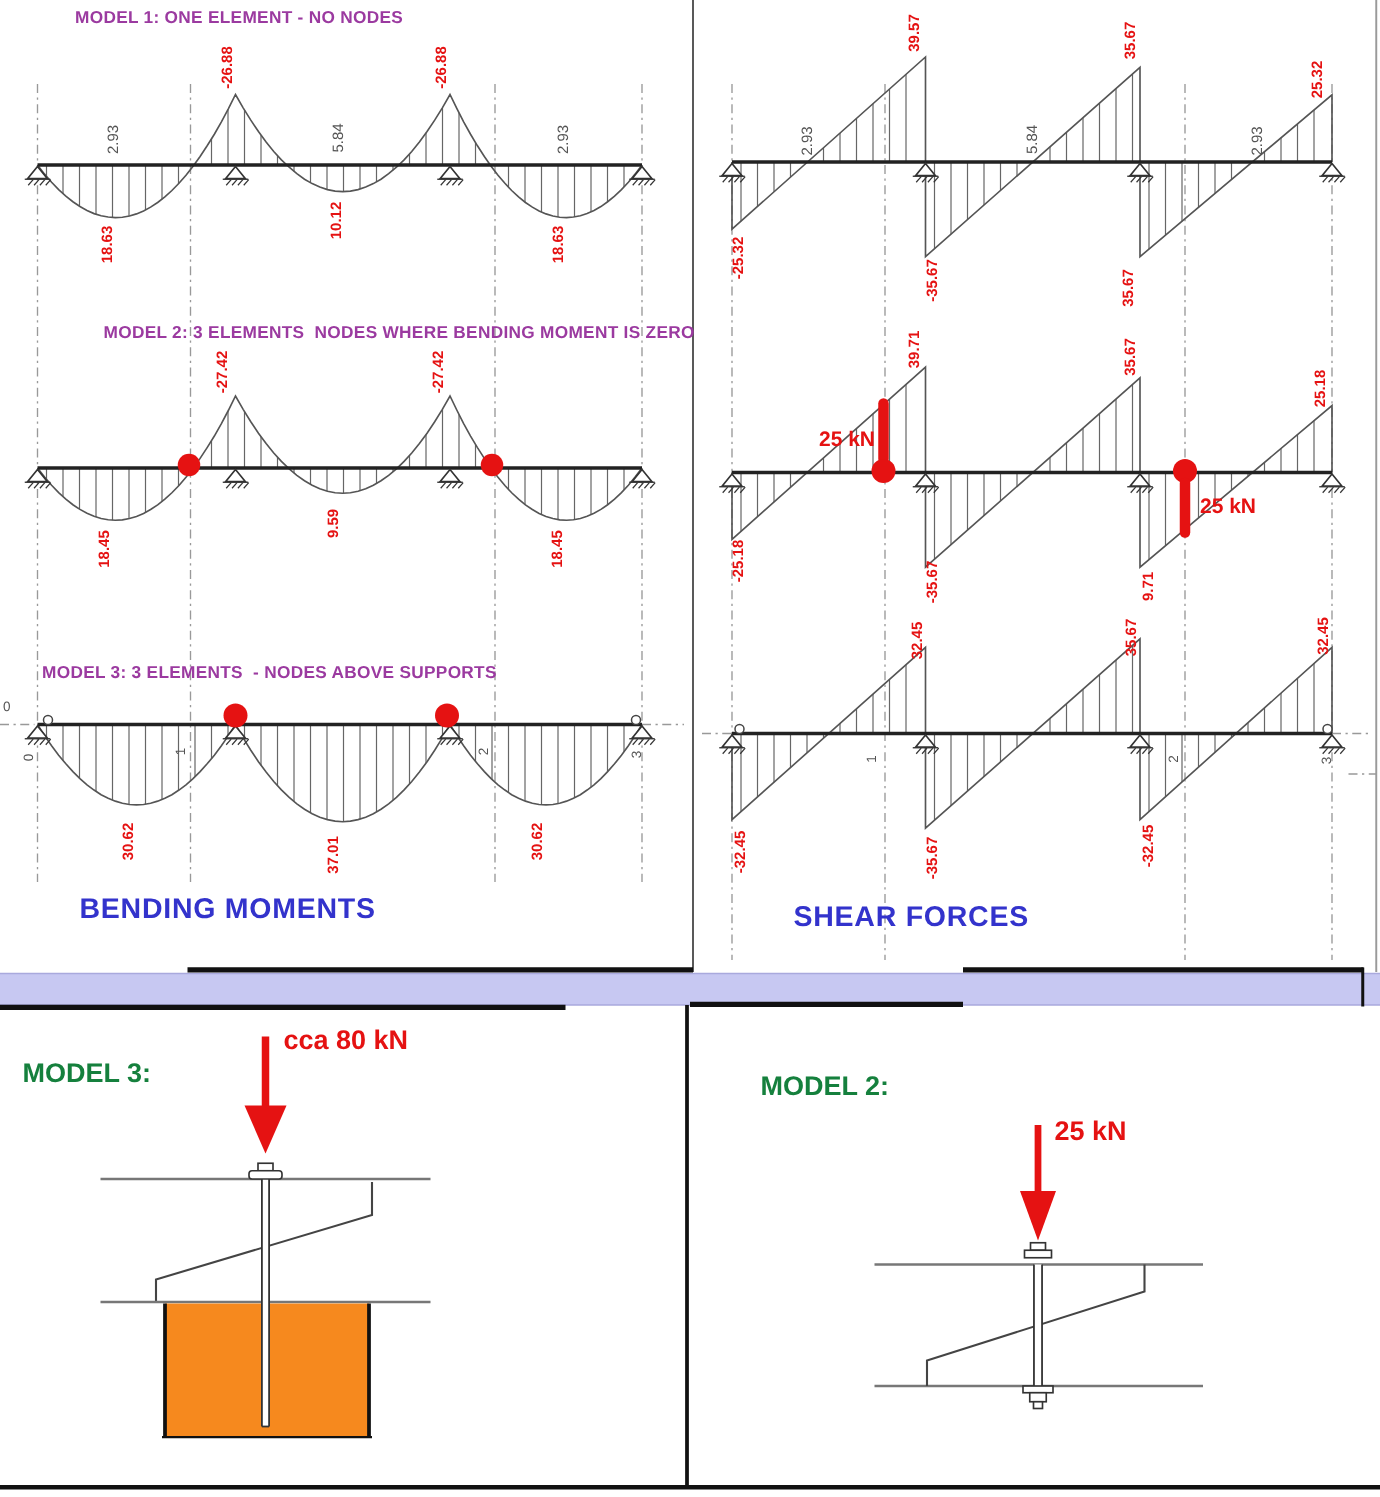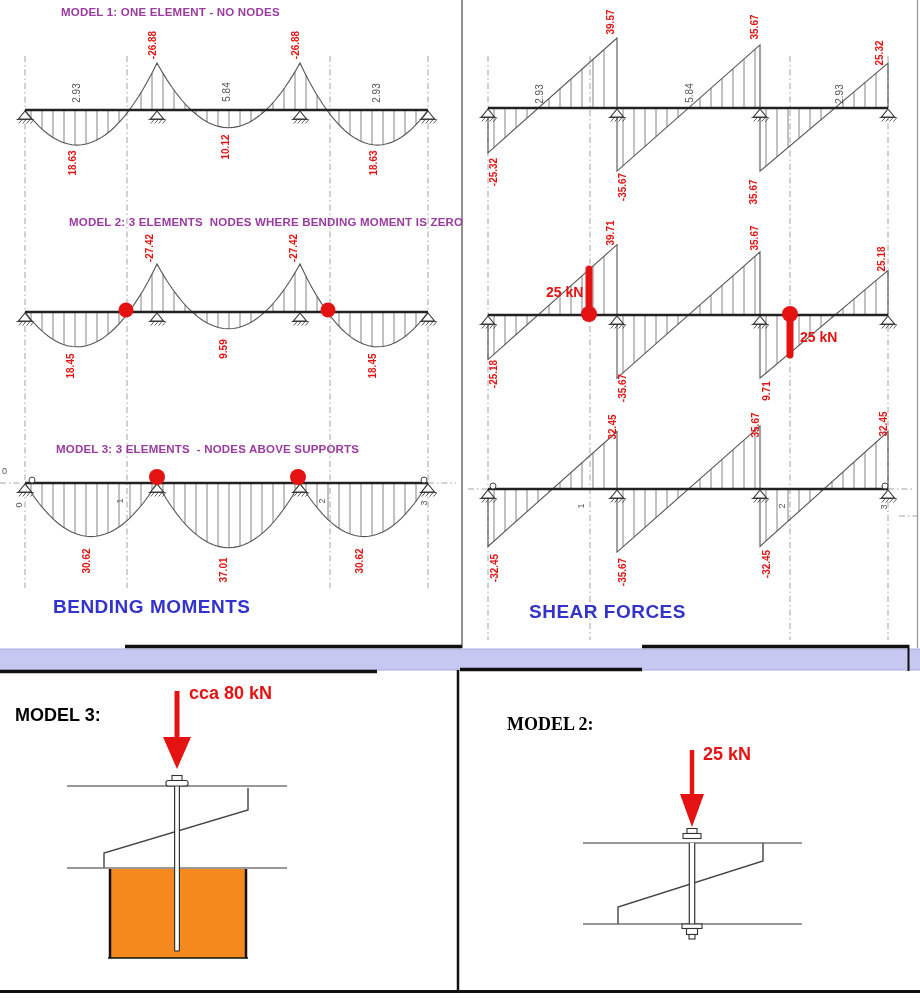"MODEL 1: ONE ELEMENT -" div.abs { left: 35px -> 24px }
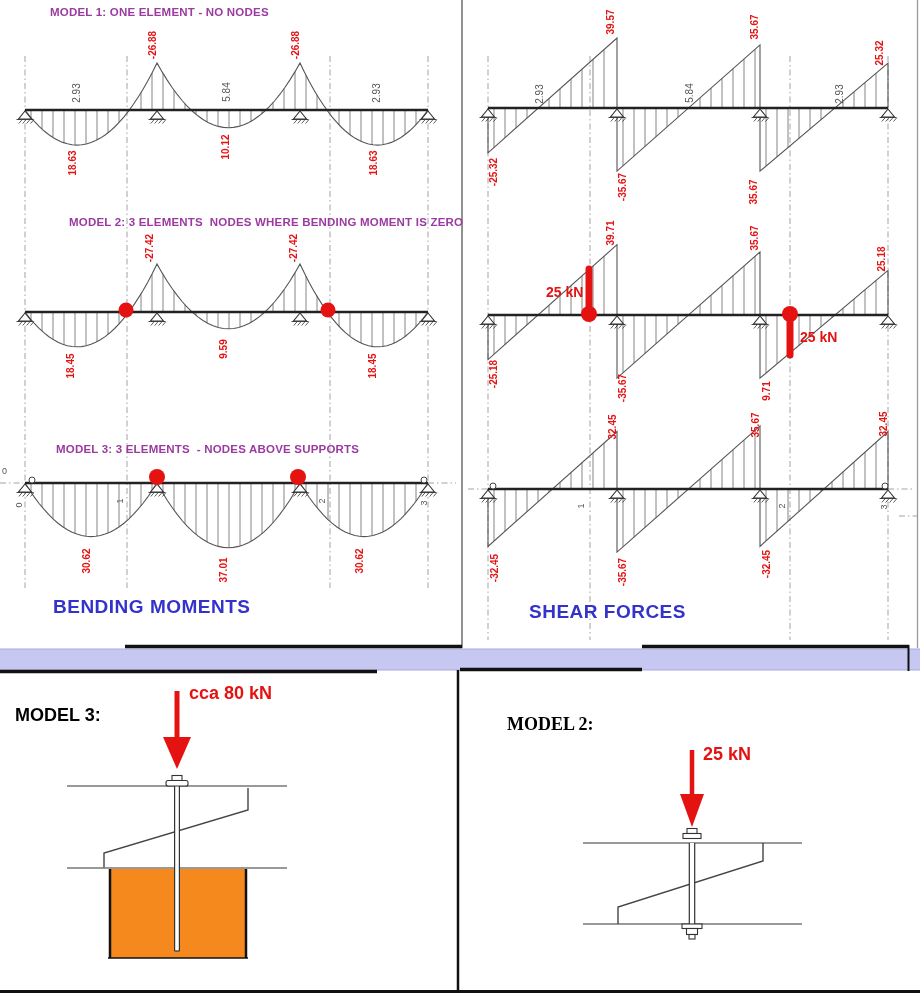"MODEL 3: 3 ELEMENTS -" div.abs { margin-left: 28px -> none }
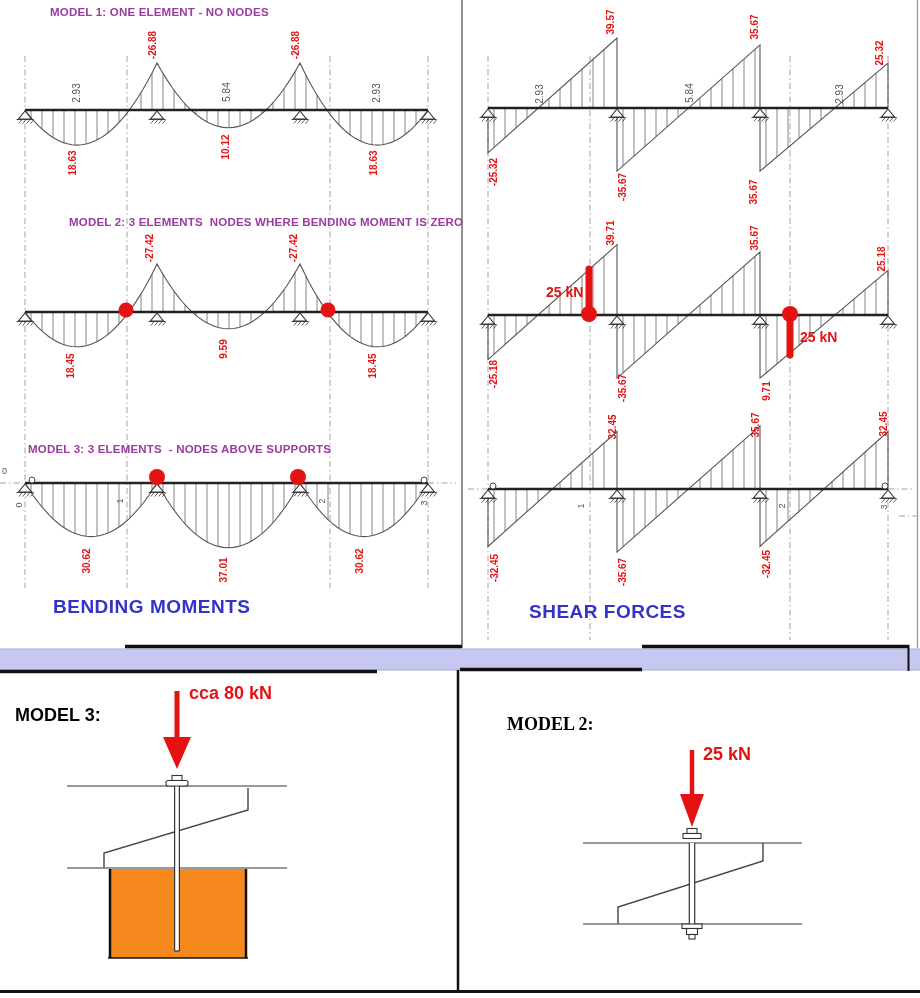"MODEL 3:" .dtitle { color: #000000 -> #15803d }
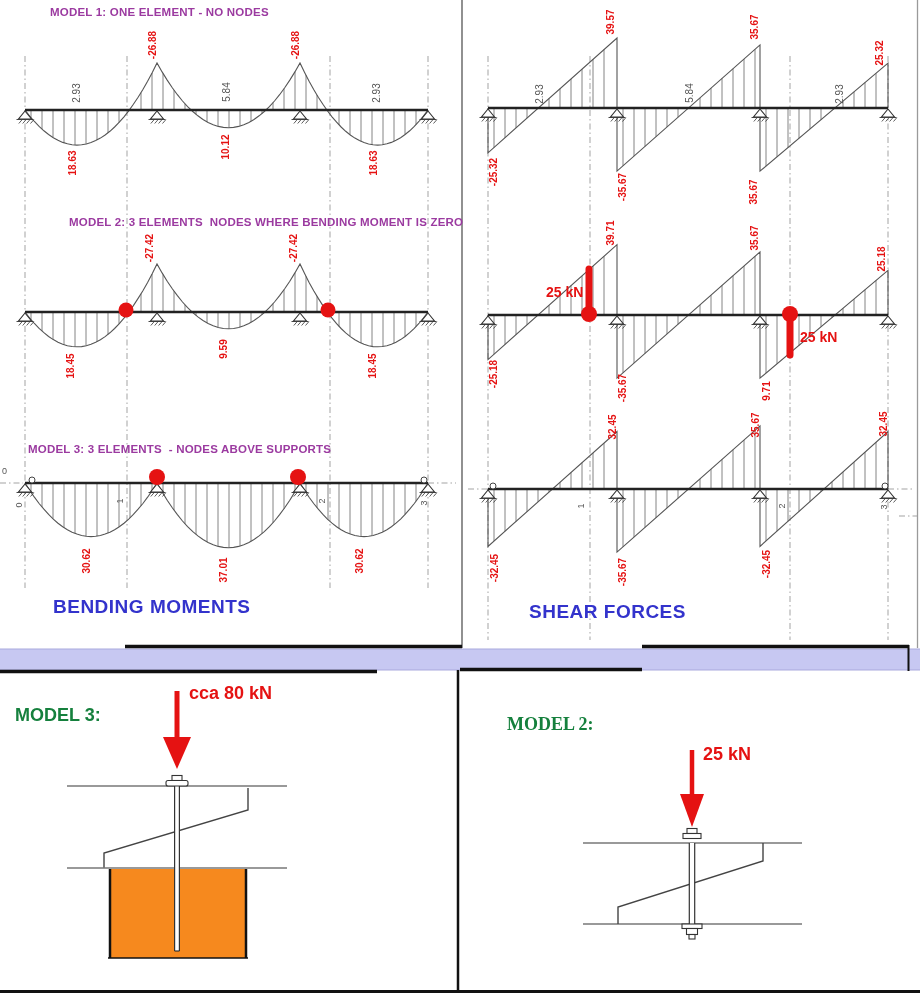"MODEL 2:" div.abs { font-family: Liberation Serif, serif -> none }
